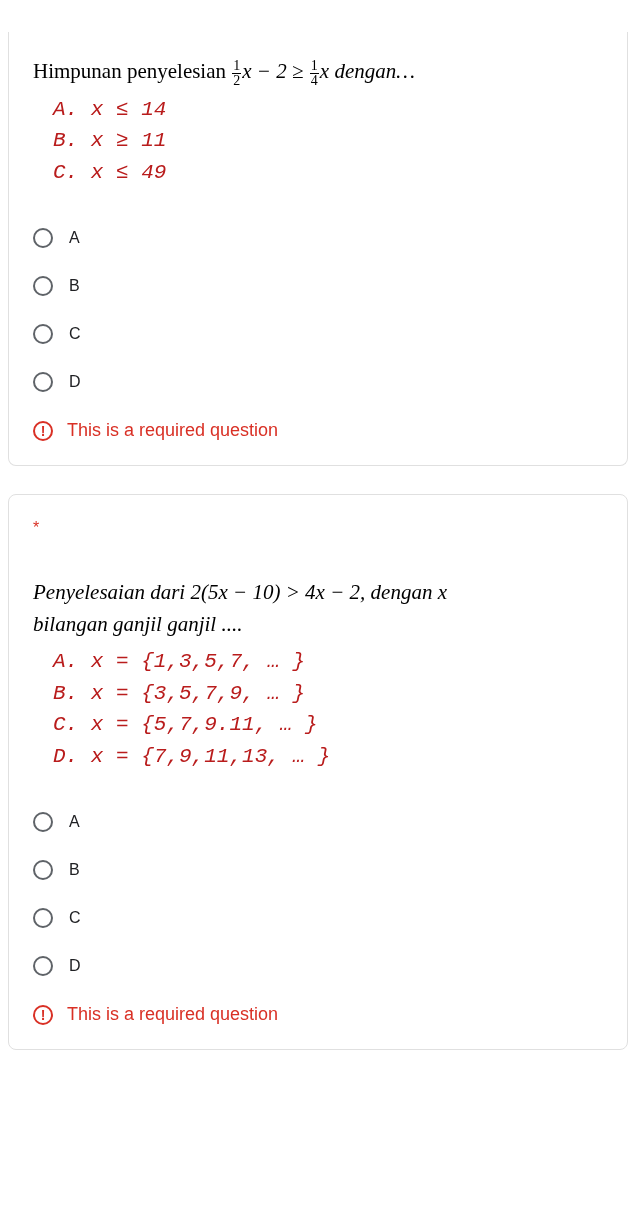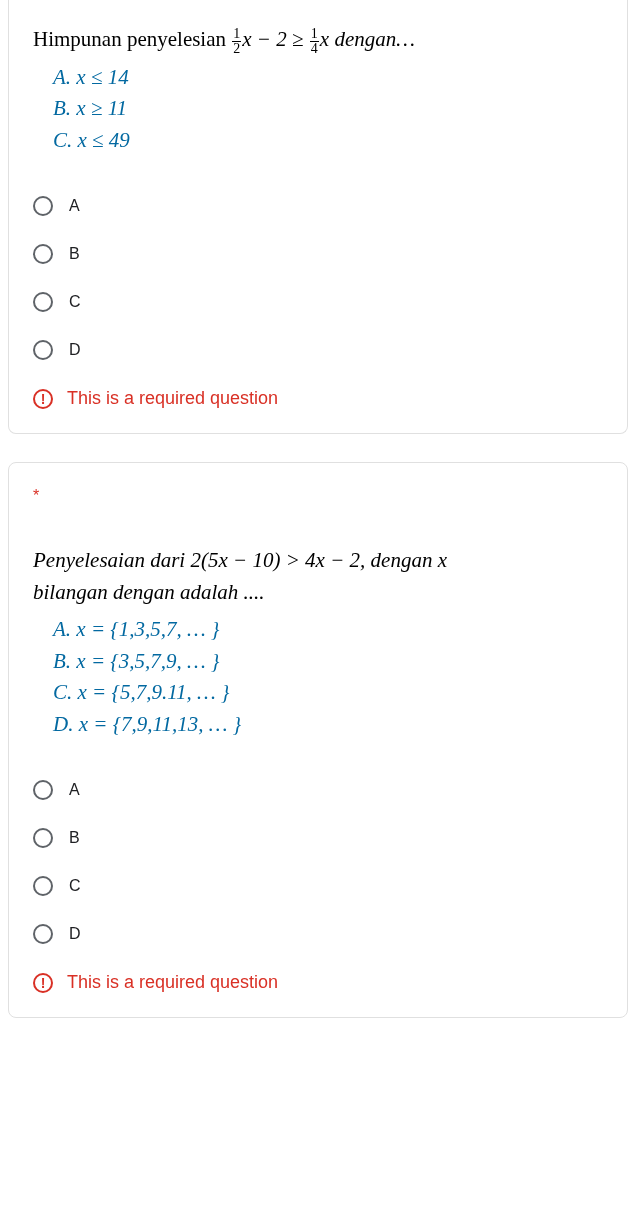"Himpunan penyelesian" .card.first { margin-top: none -> 32px }
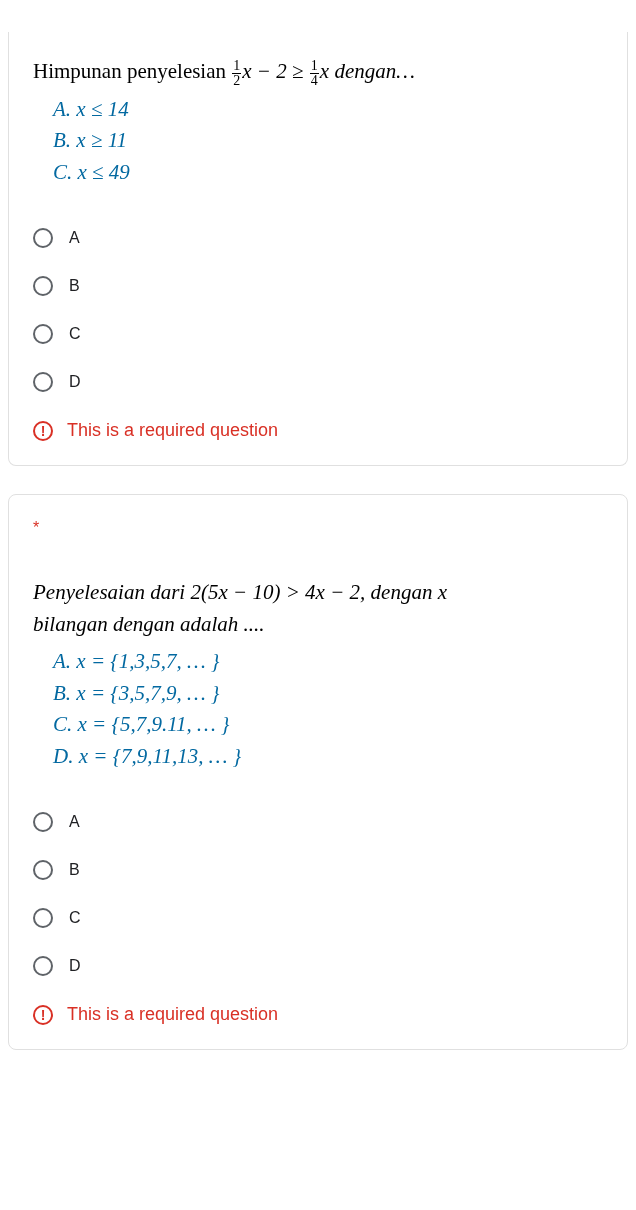"A. x ≤ 14" .answer-list { color: #0369a1 -> #b91c1c; font-family: Liberation Serif, serif -> Liberation Mono, monospace }
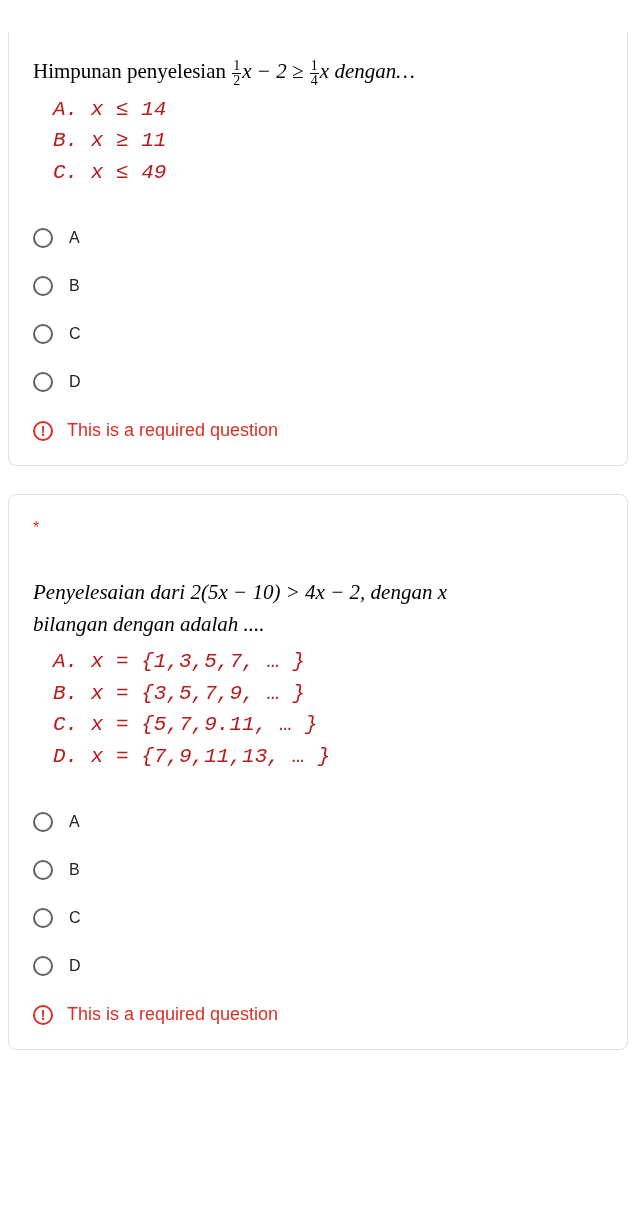"bilangan dengan adalah ...." div { text: dengan adalah -> ganjil ganjil }
